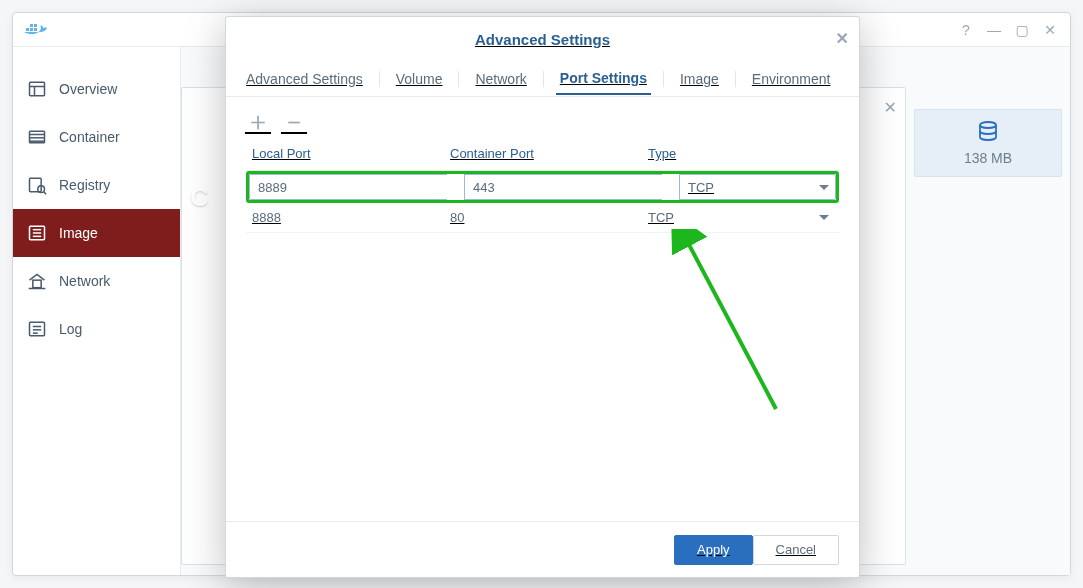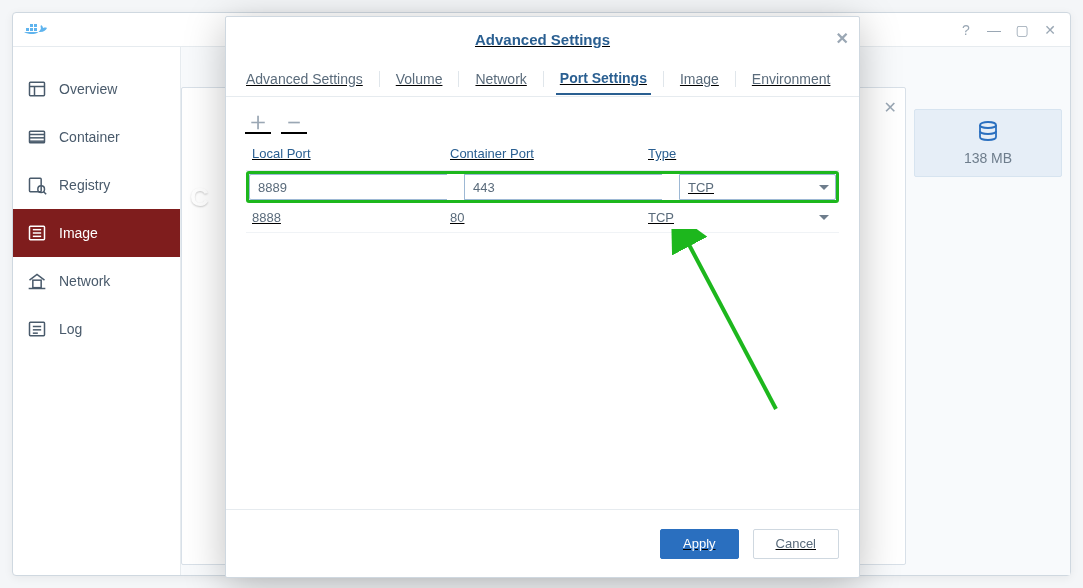"Apply" .modal-footer { gap: 14px -> none; height: 68px -> 56px }
